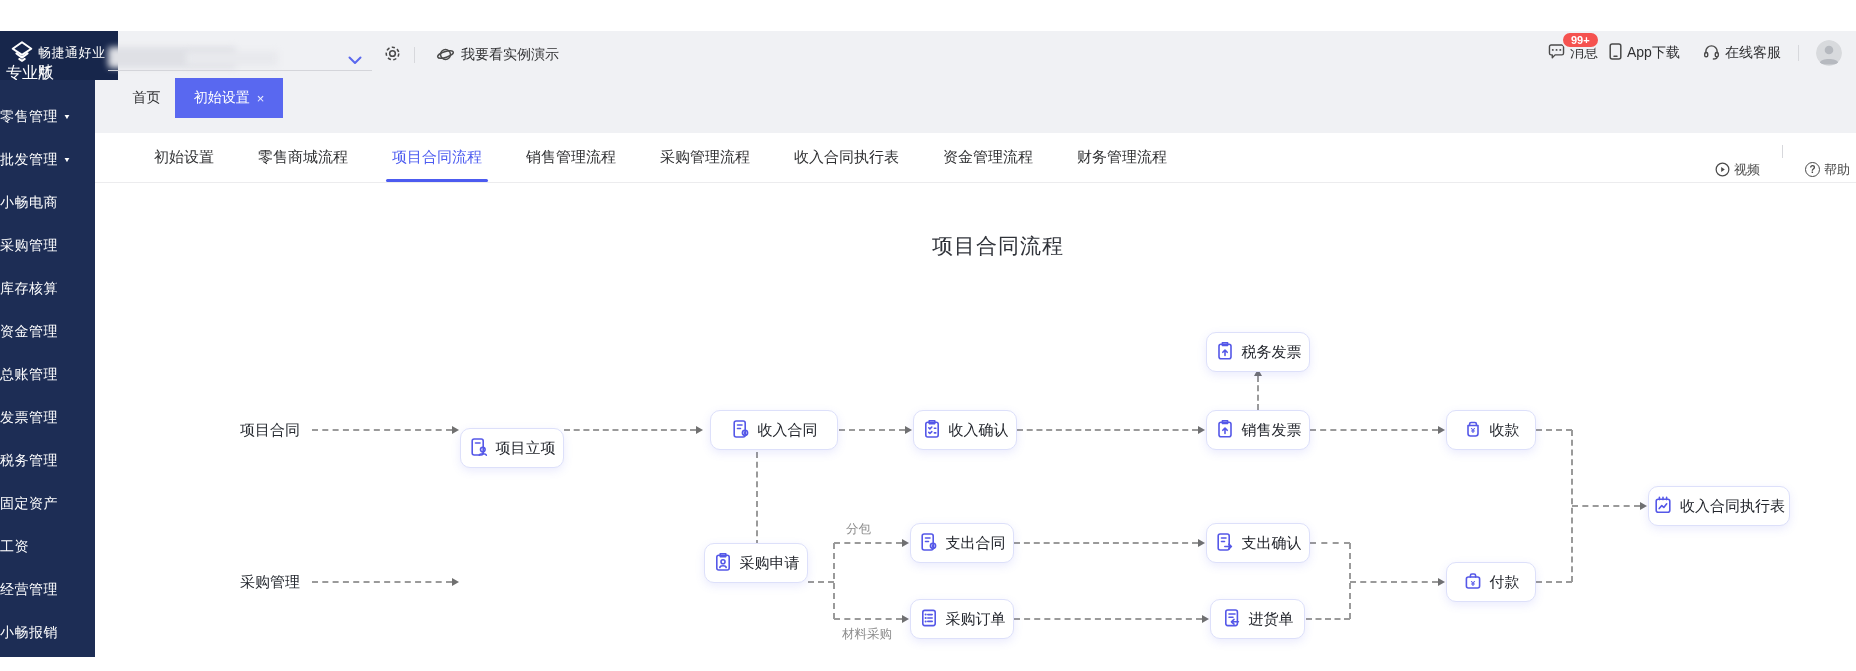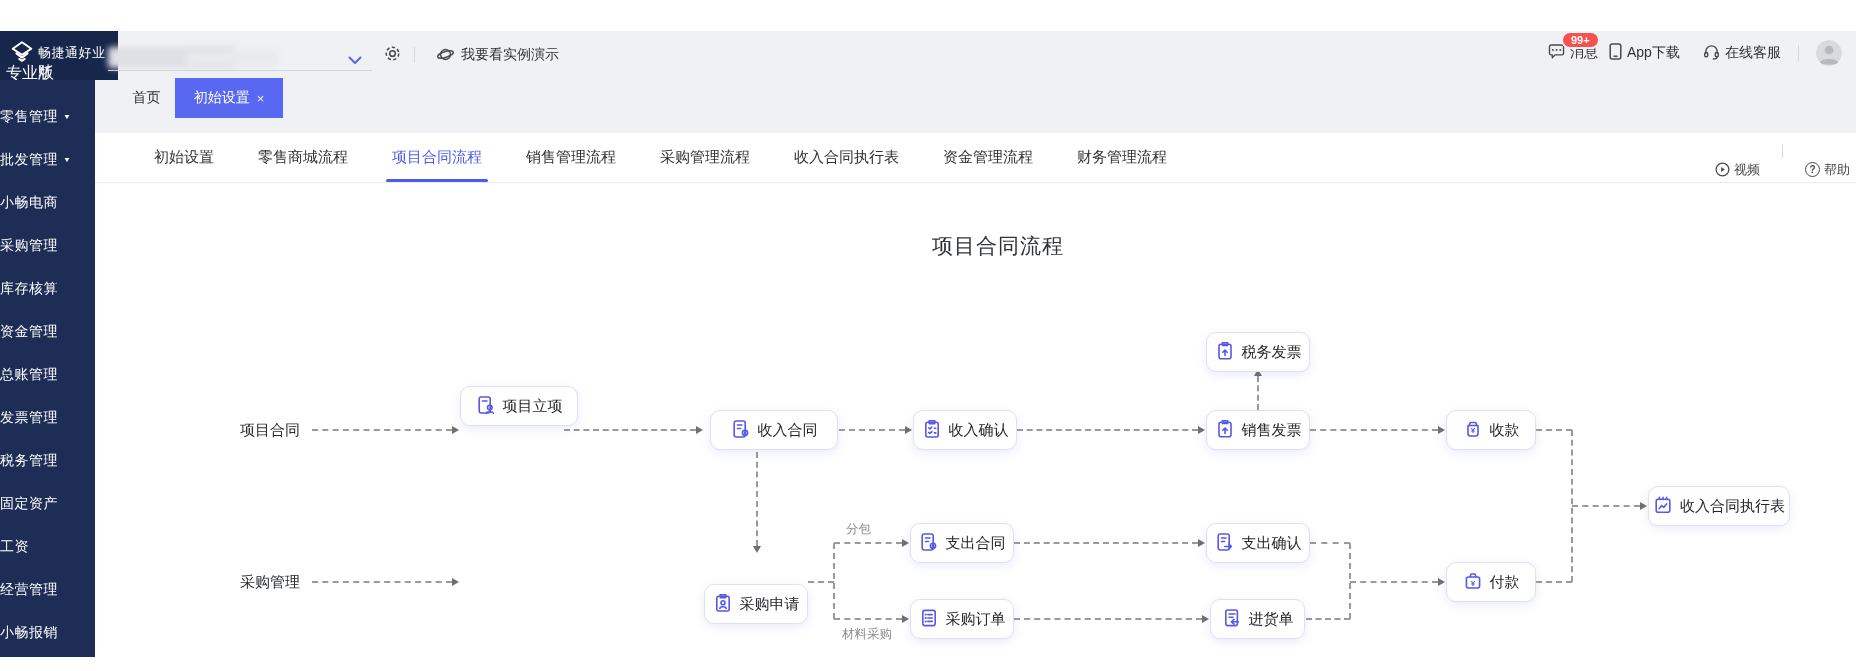"项目立项" div.abs { top: 386px -> 428px; width: 118px -> 104px }
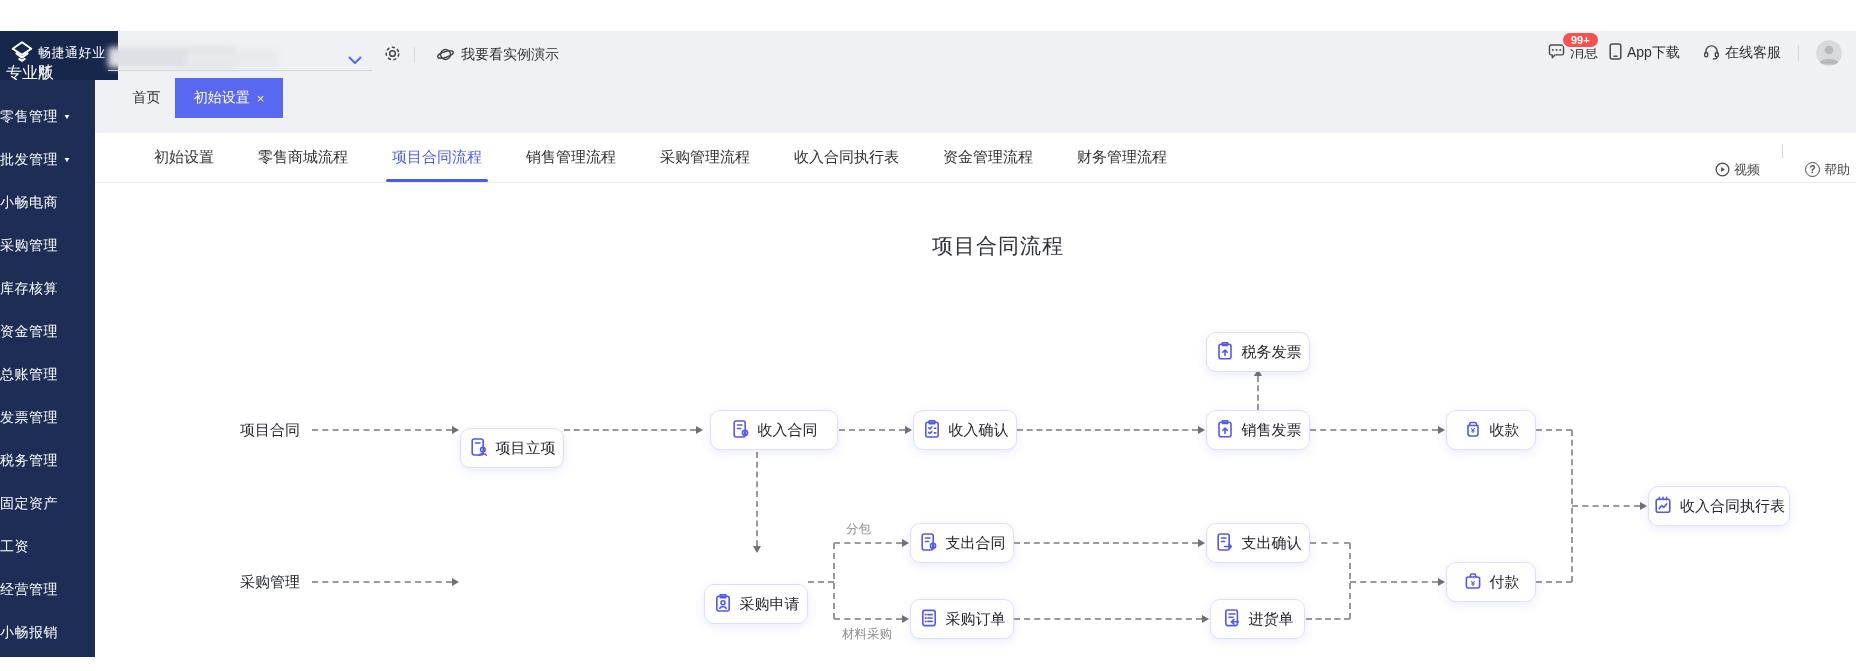"采购申请" div.abs { top: 584px -> 543px }
